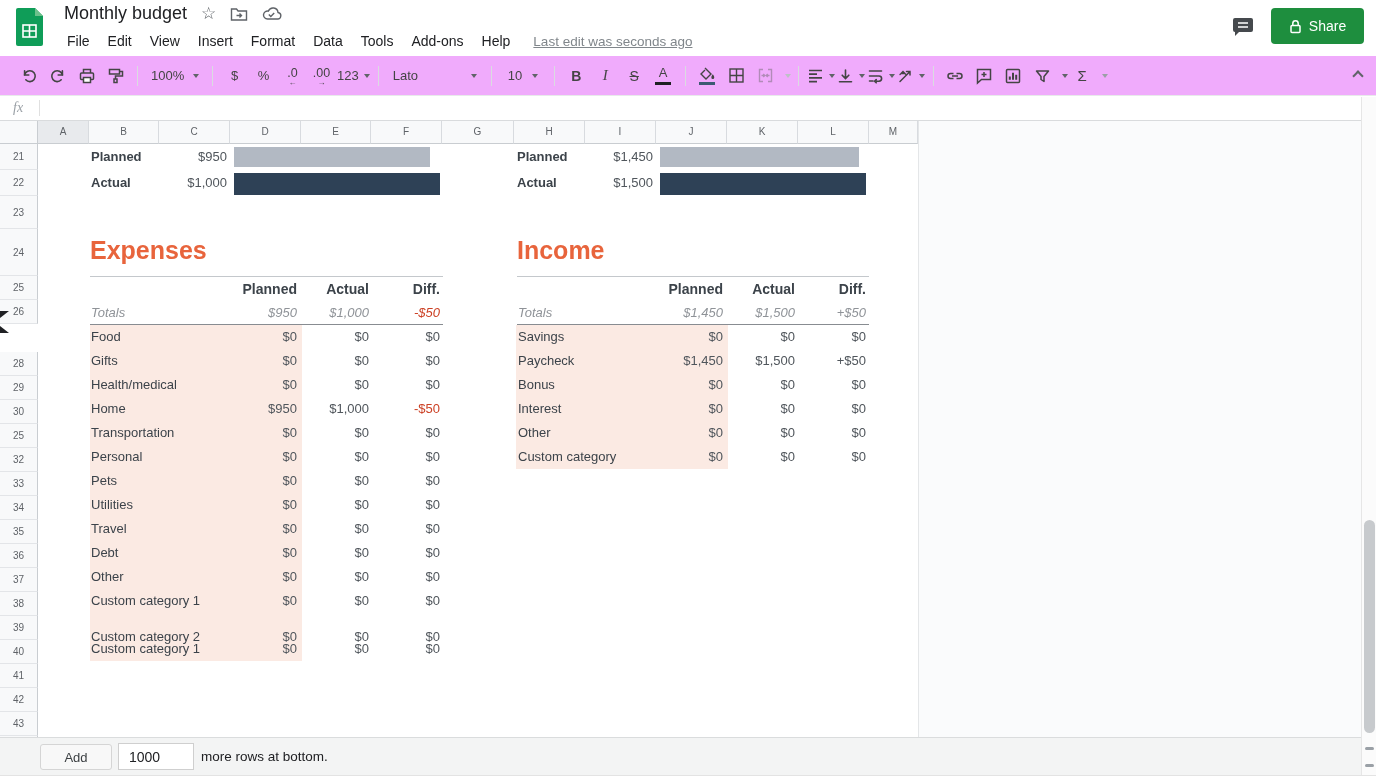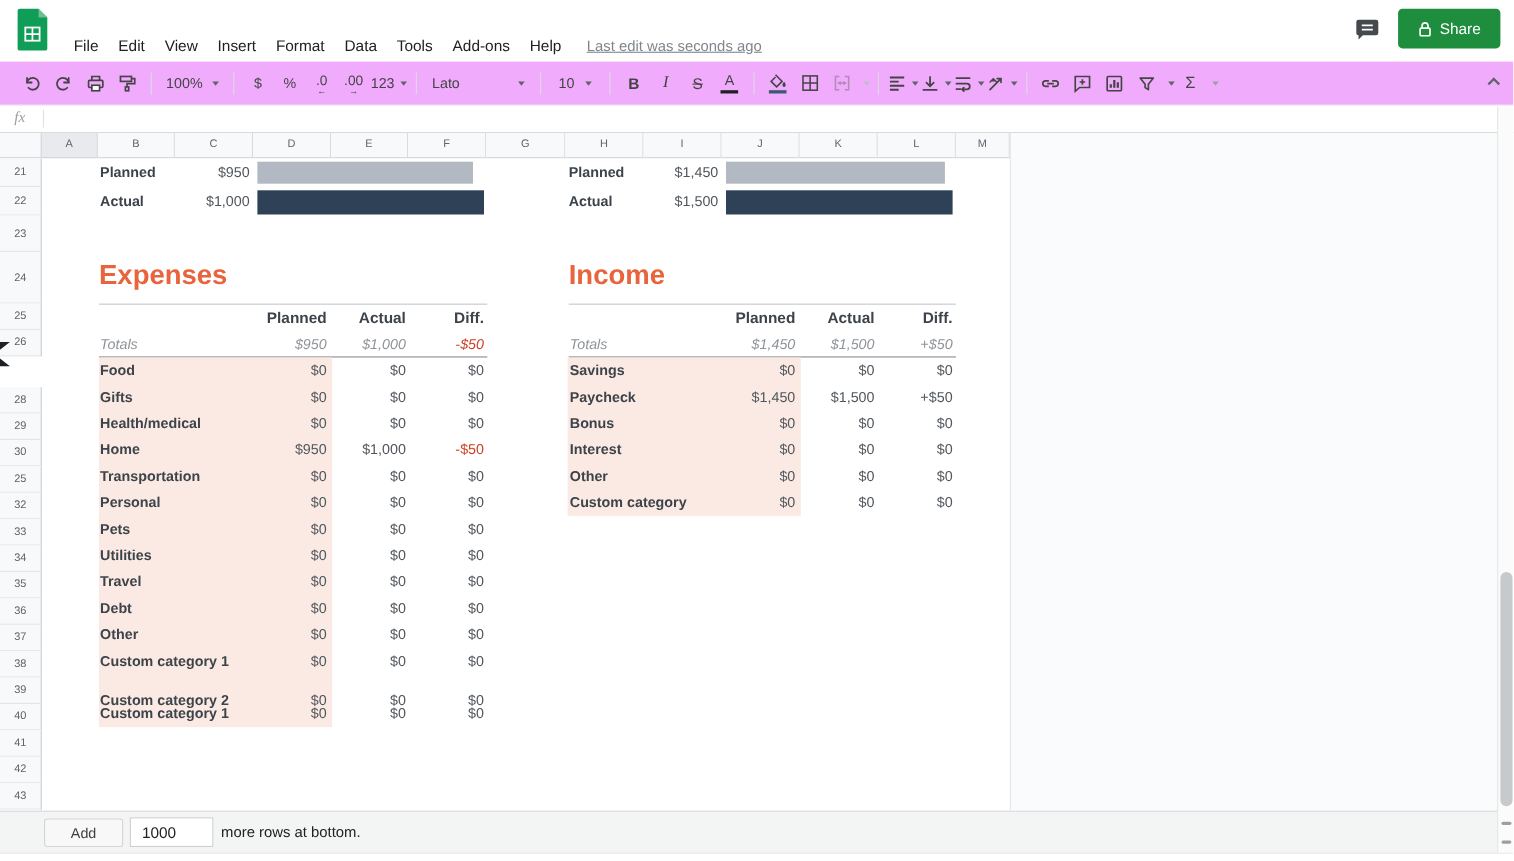"Monthly budget" div { html: none -> <div> <span>Monthly budget</span> <span>☆</span> <span> <svg> <path></path> <path></path> </svg> </span> <span> <svg> <path></path> <path></path> </svg> </span> </div> }
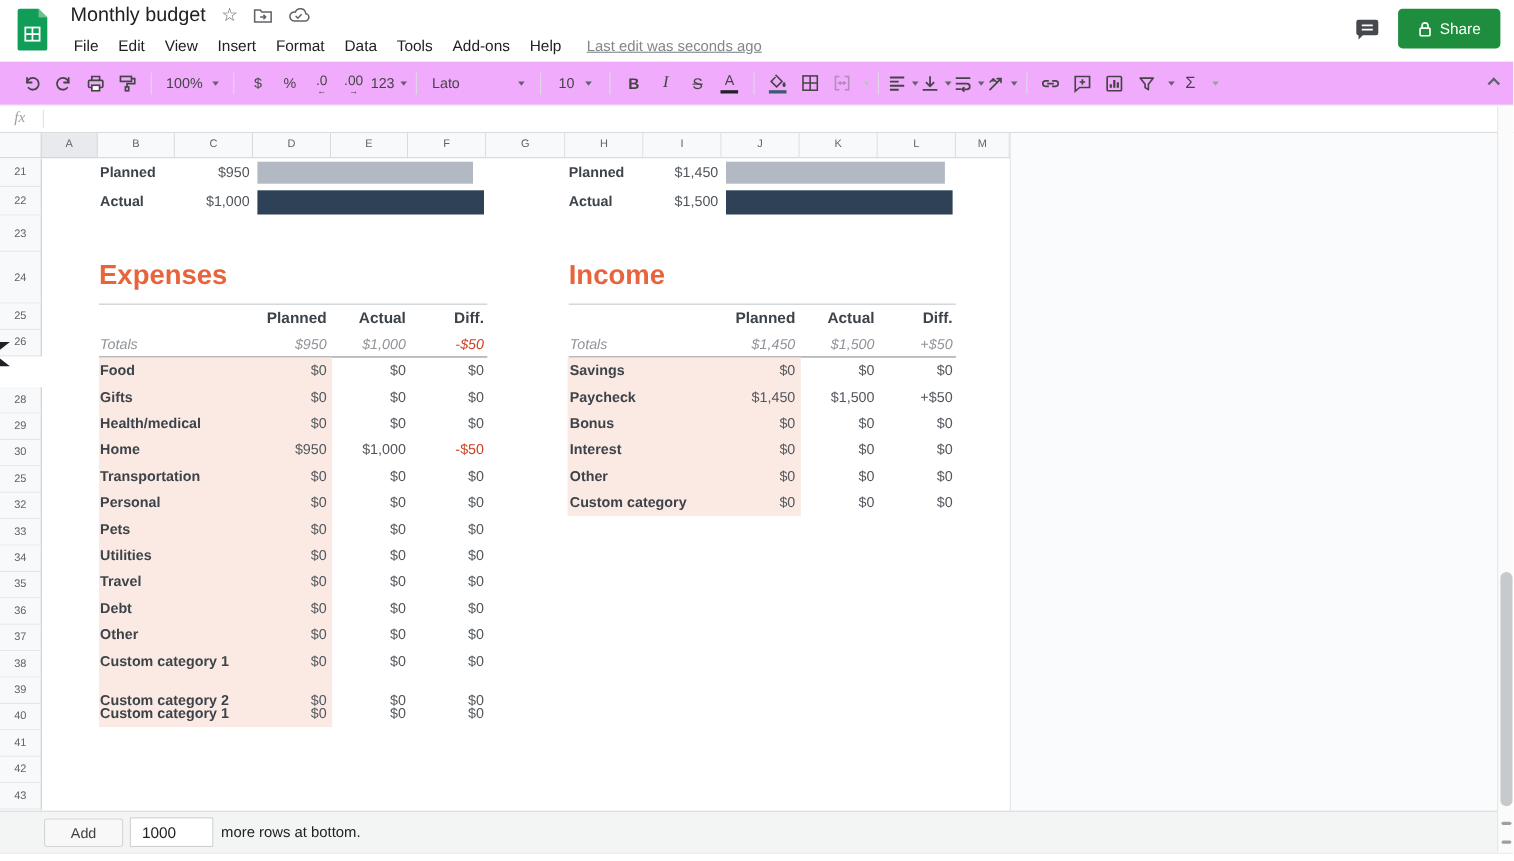"Food" .trow .lbl { font-weight: 700 -> 400 }
